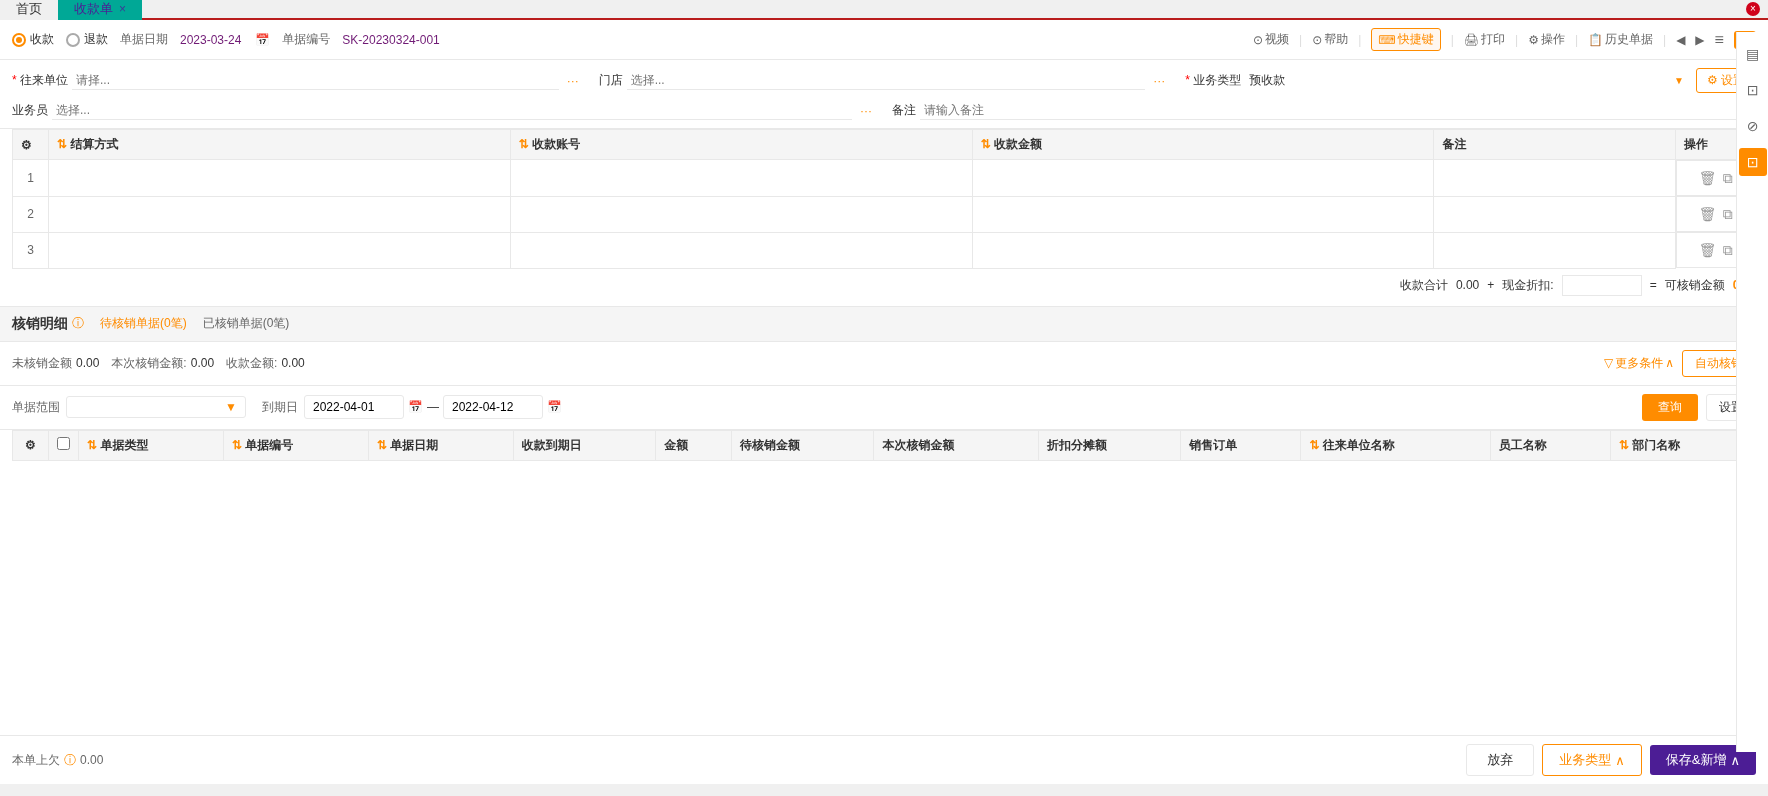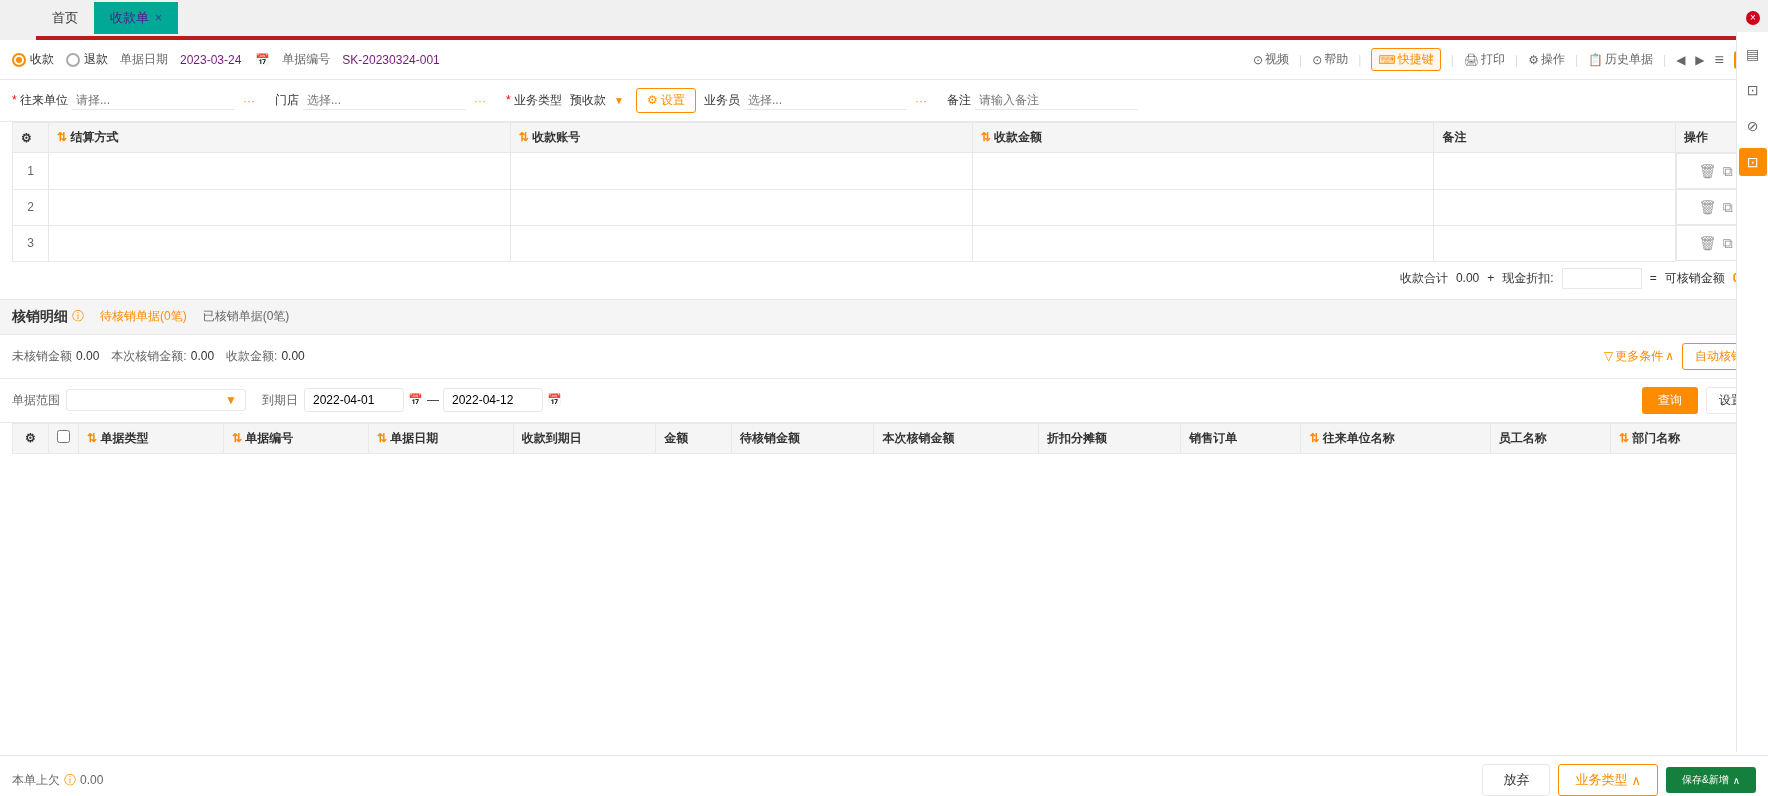"首页" .tab-bar { border-bottom: 4px solid #b91c1c -> 2px solid #b91c1c; height: 40px -> 20px; margin-left: 36px -> none }
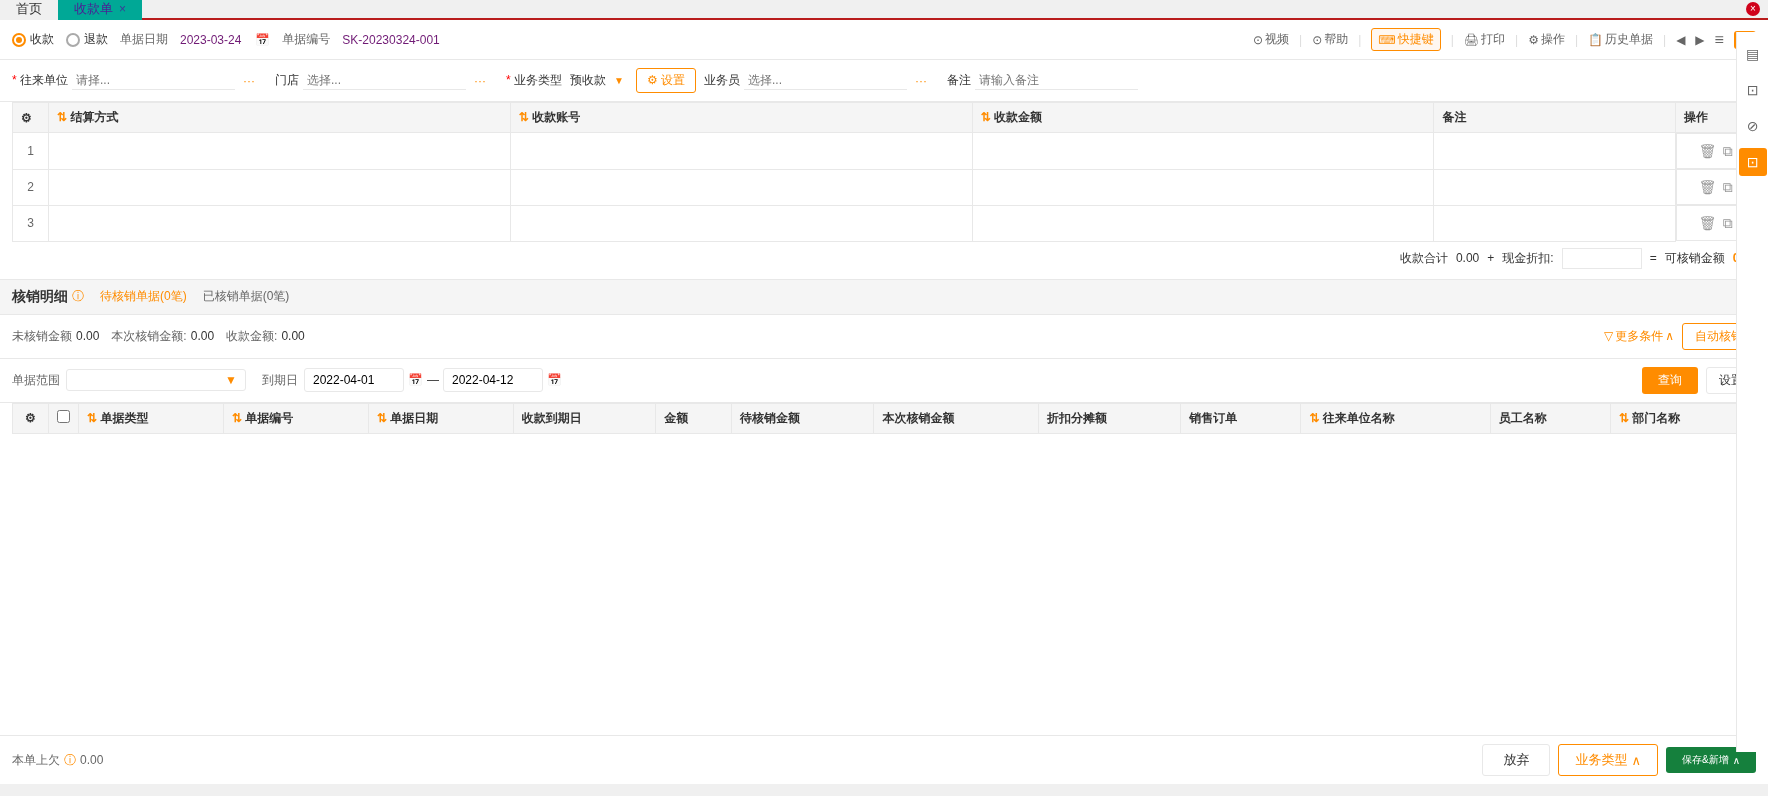"* 往来单位" .form-area { flex-direction: row -> column }
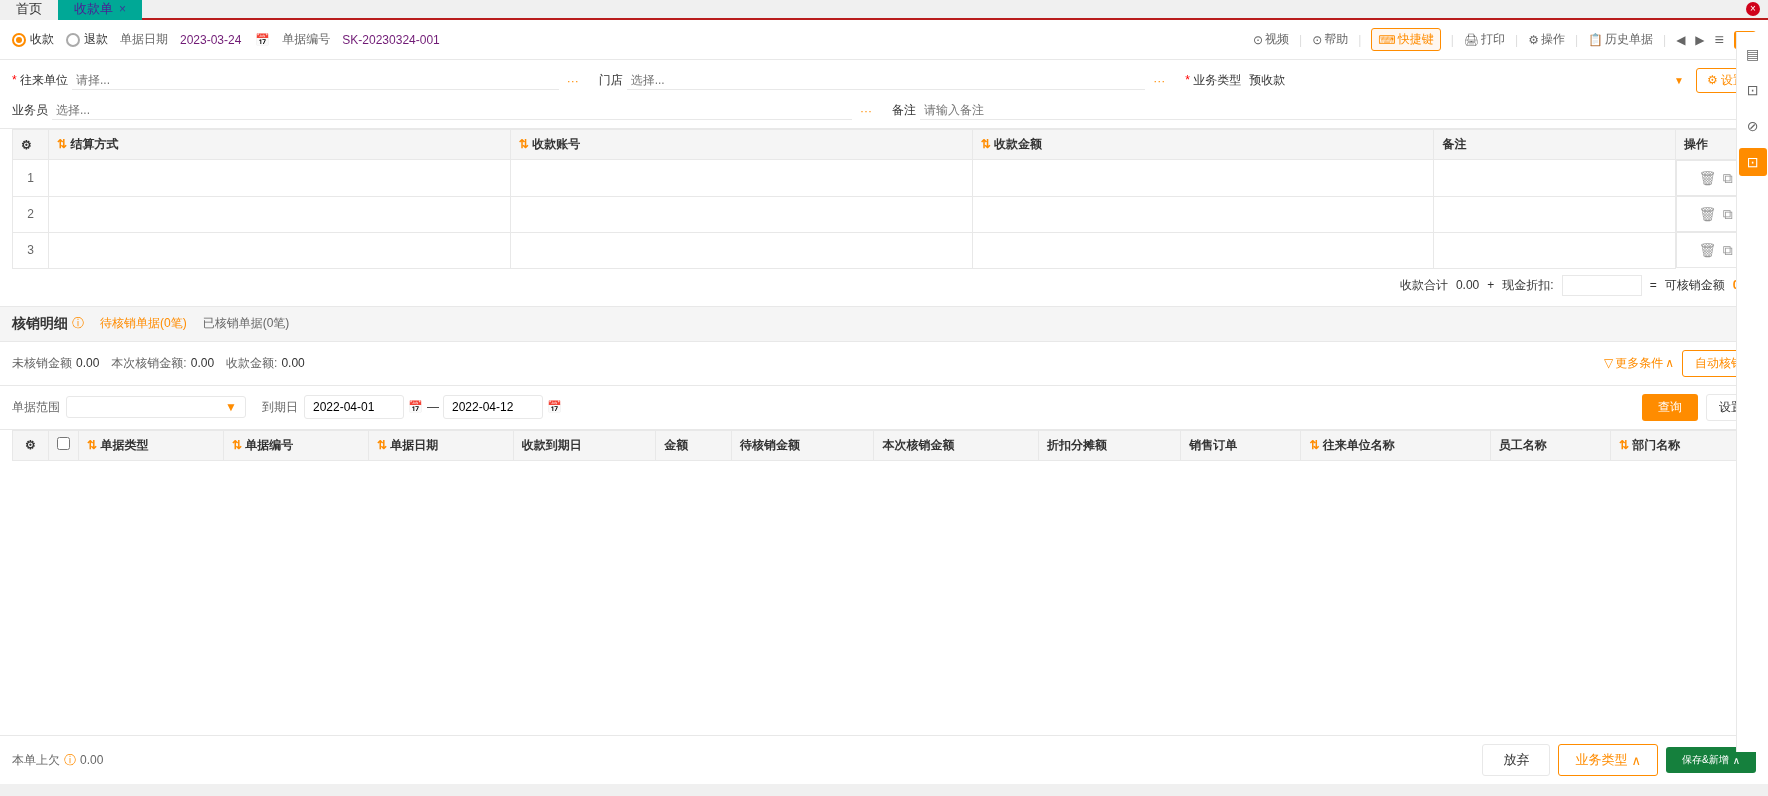"保存&新增" .btn-save-new { background: #15803d -> #4c1d95; font-size: 10px -> 13px }
